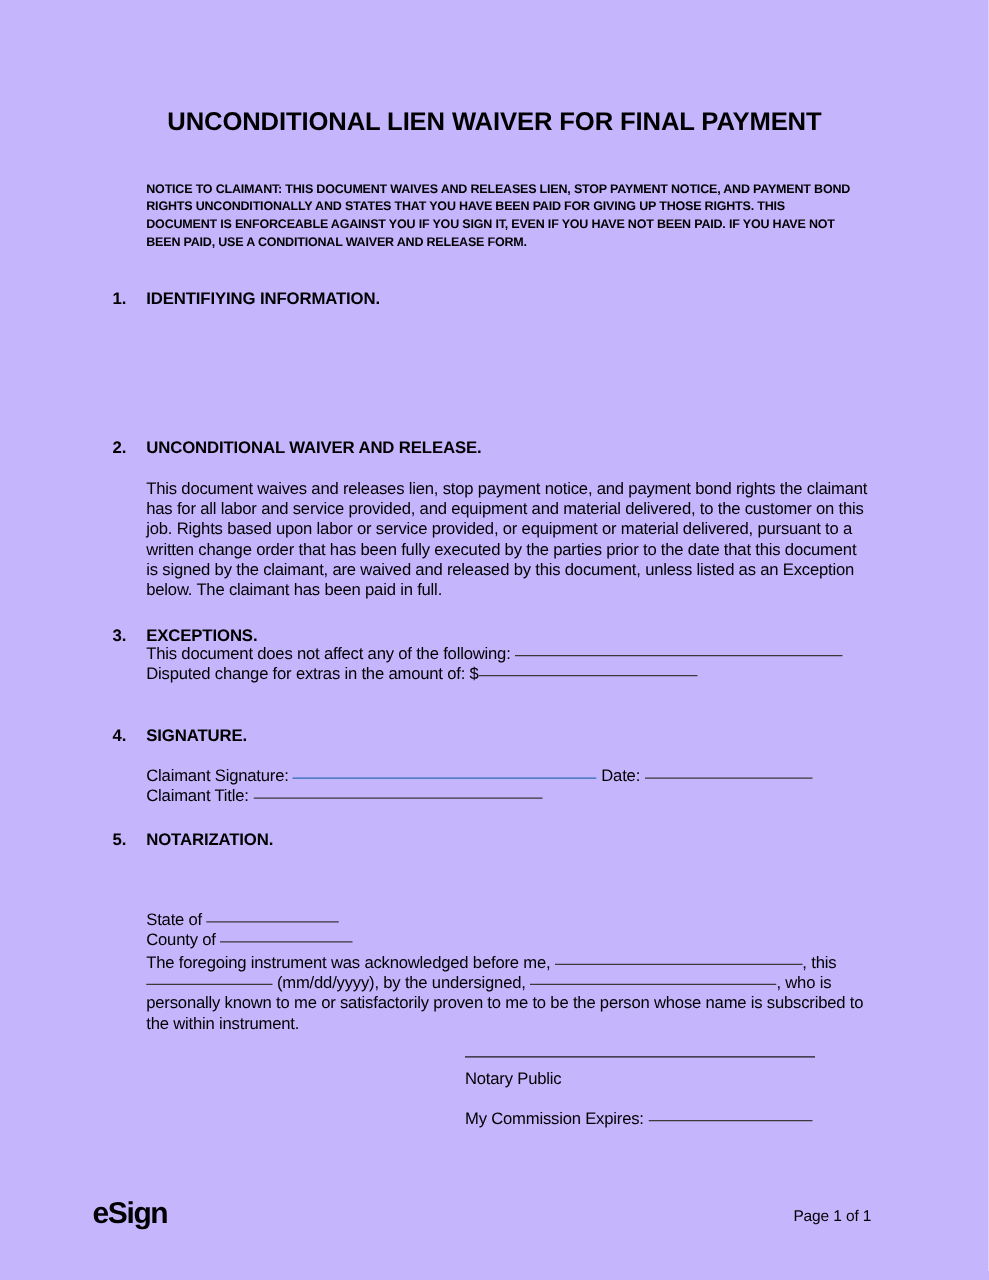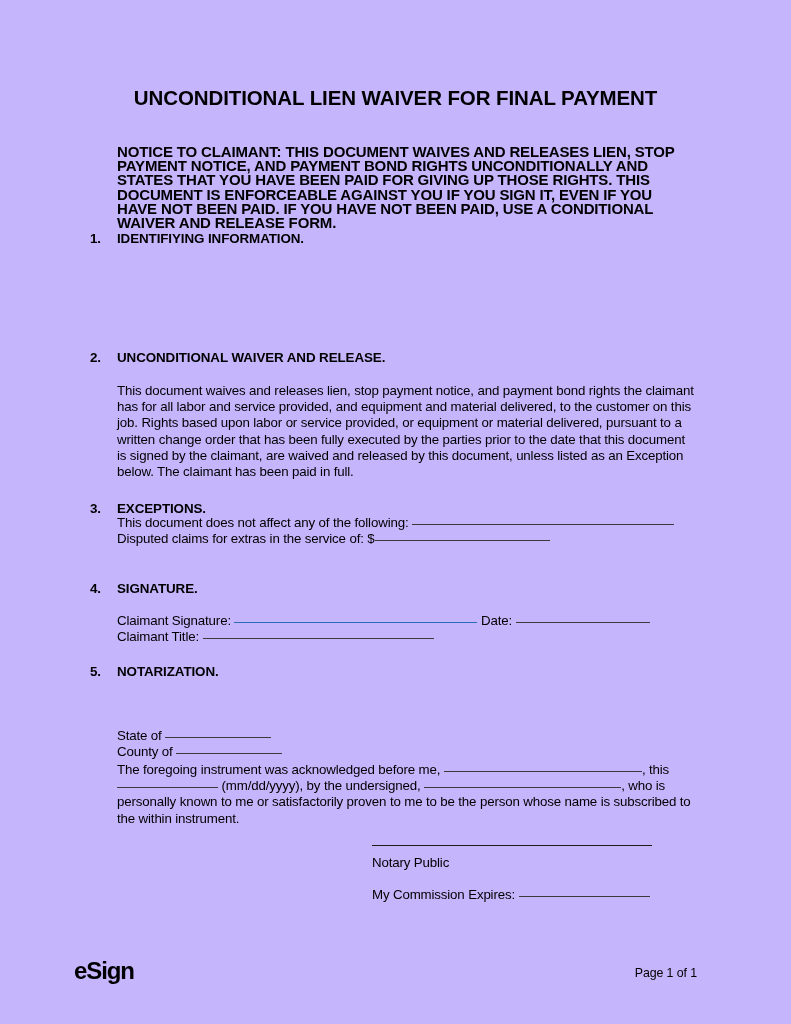"NOTICE TO CLAIMANT: THIS DOCUMENT" .notice { font-size: 15px -> 10px }
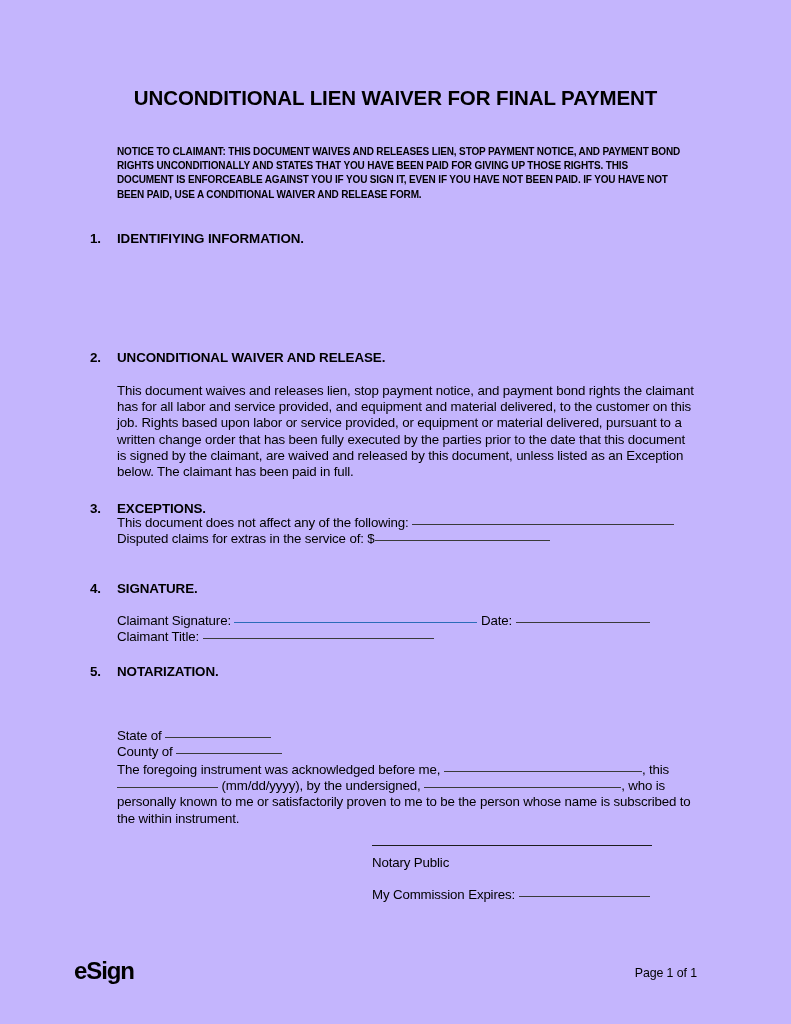"Disputed claims for extras in" span { text: claims for extras in the service -> change for extras in the amount }
